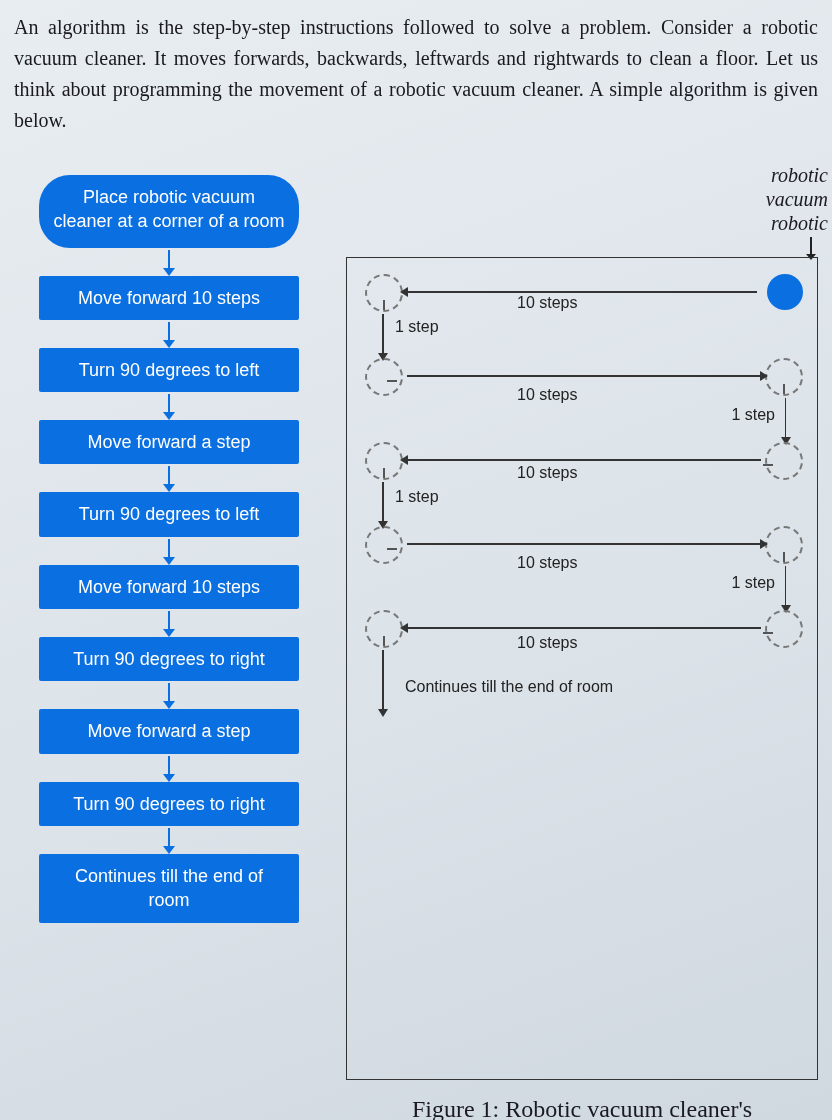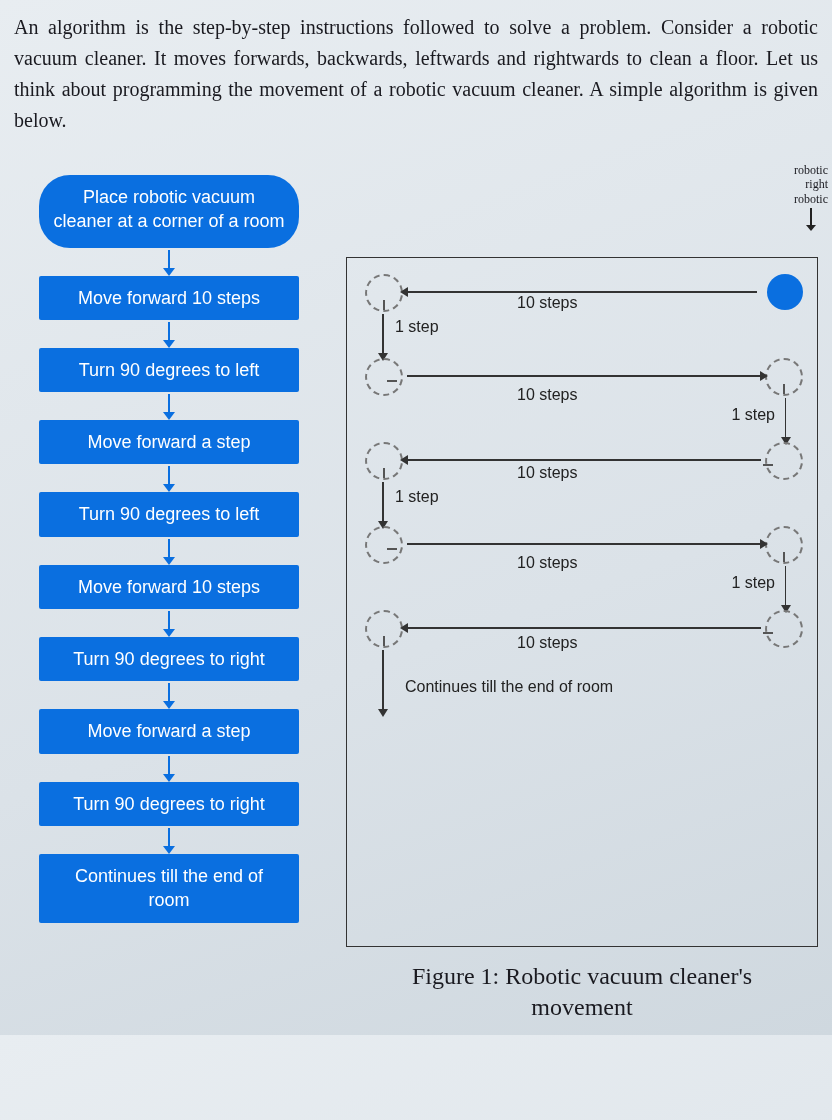"robotic" .vacuum-label { font-size: 12px -> 20px; font-style: none -> italic }
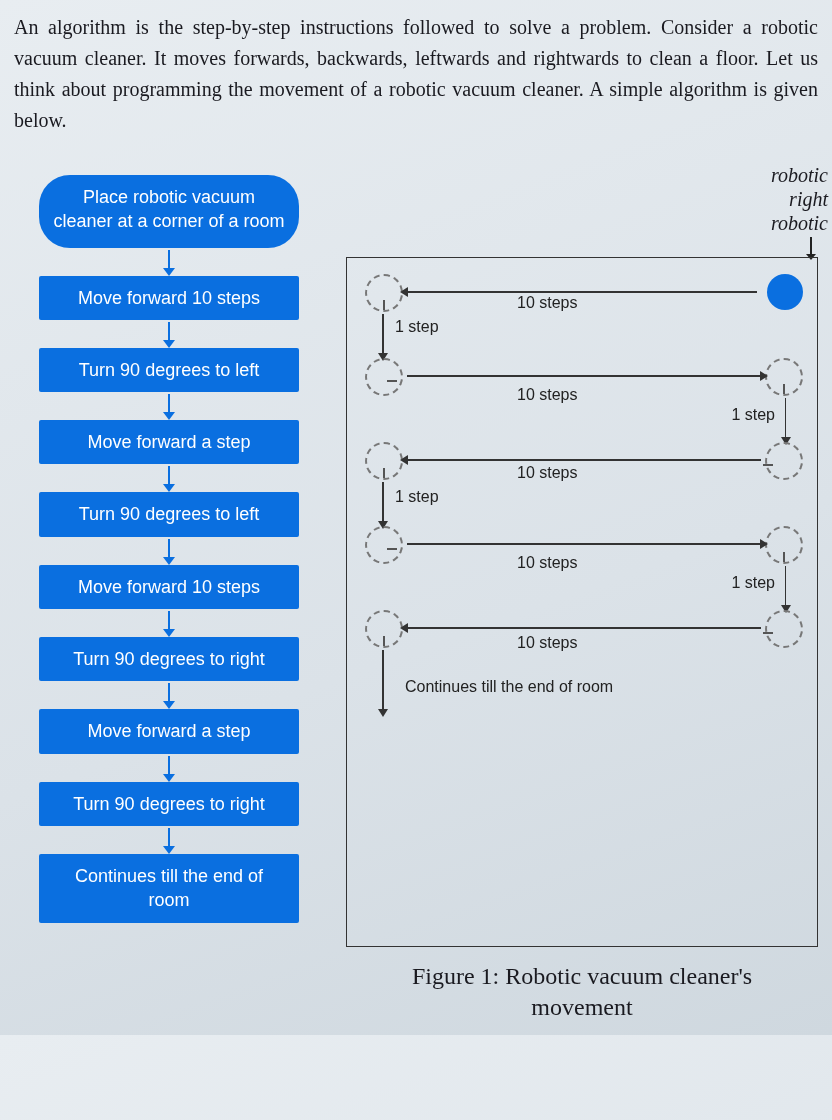"right" div { text: right -> vacuum }
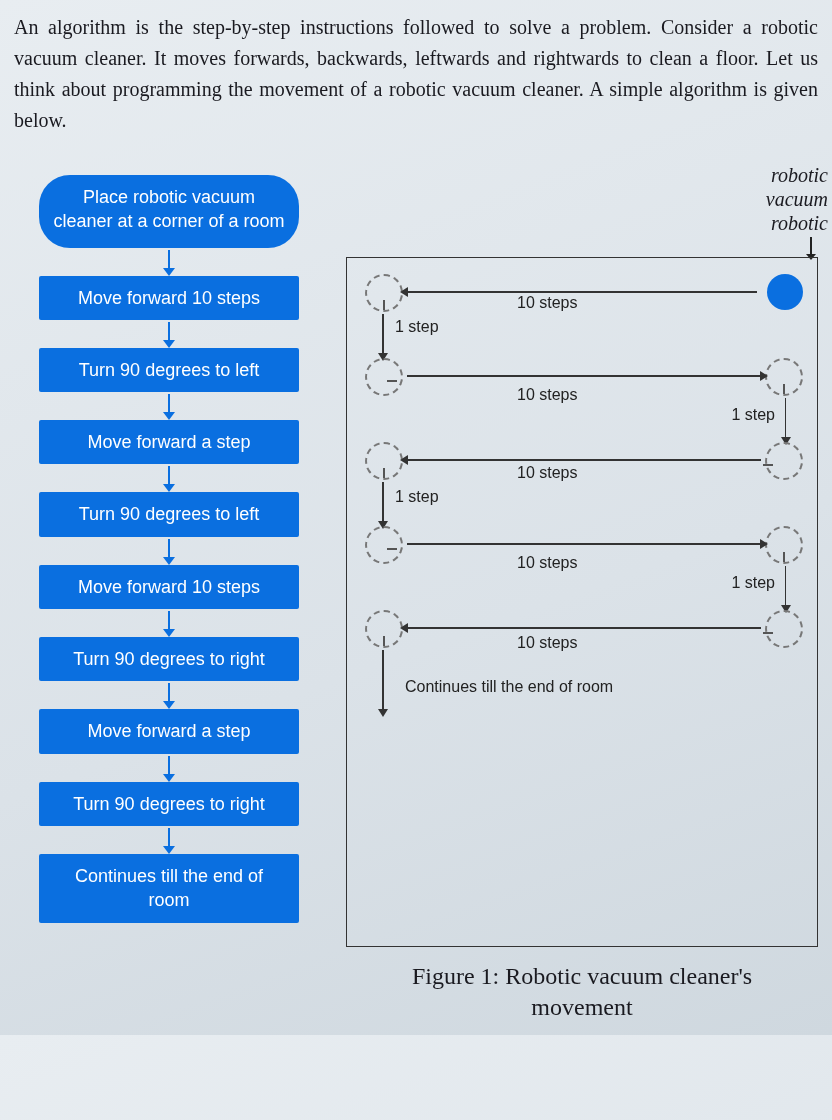"10 steps" .diagram-box { height: 690px -> 823px }
